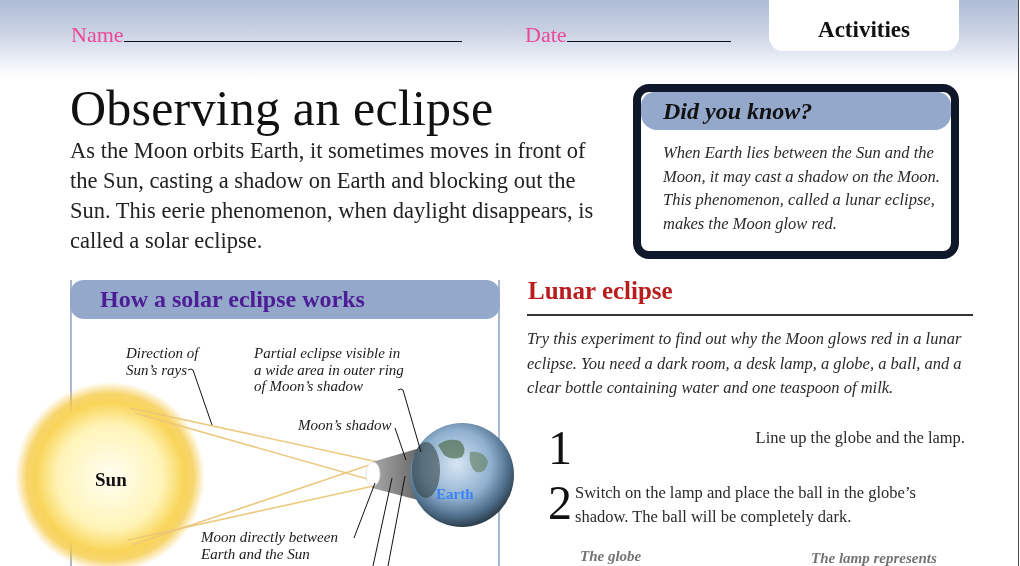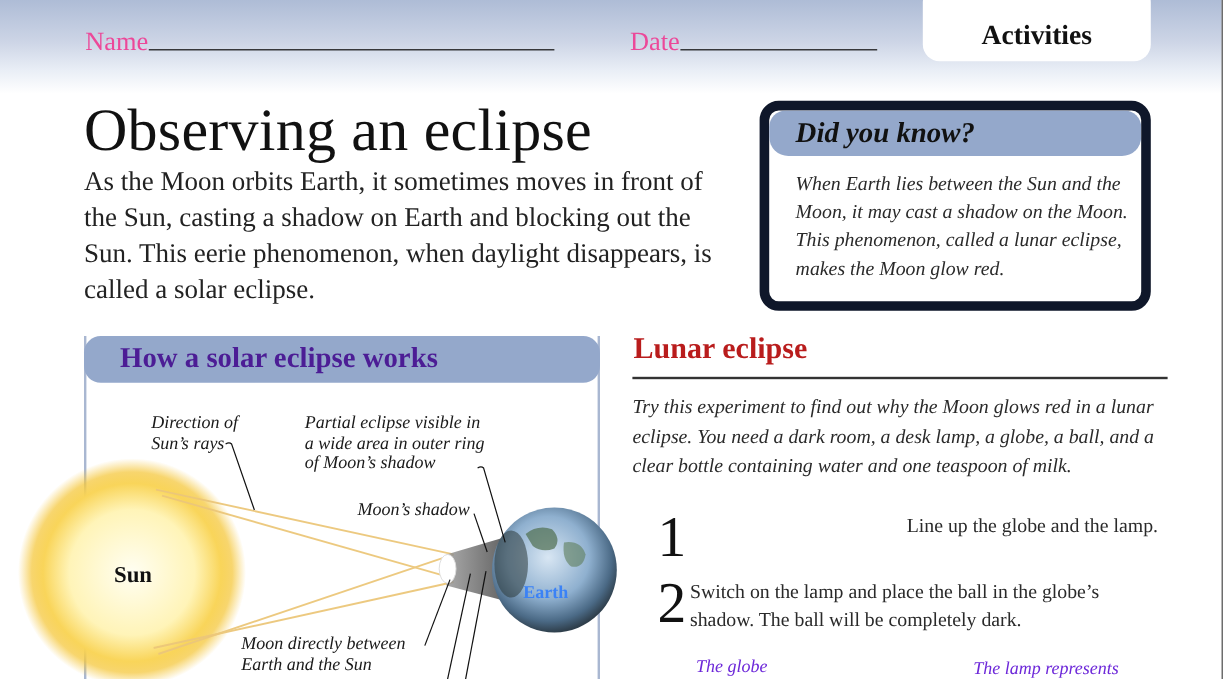"The globe" .caption-it { color: #6d28d9 -> #737373; font-weight: normal -> bold }
